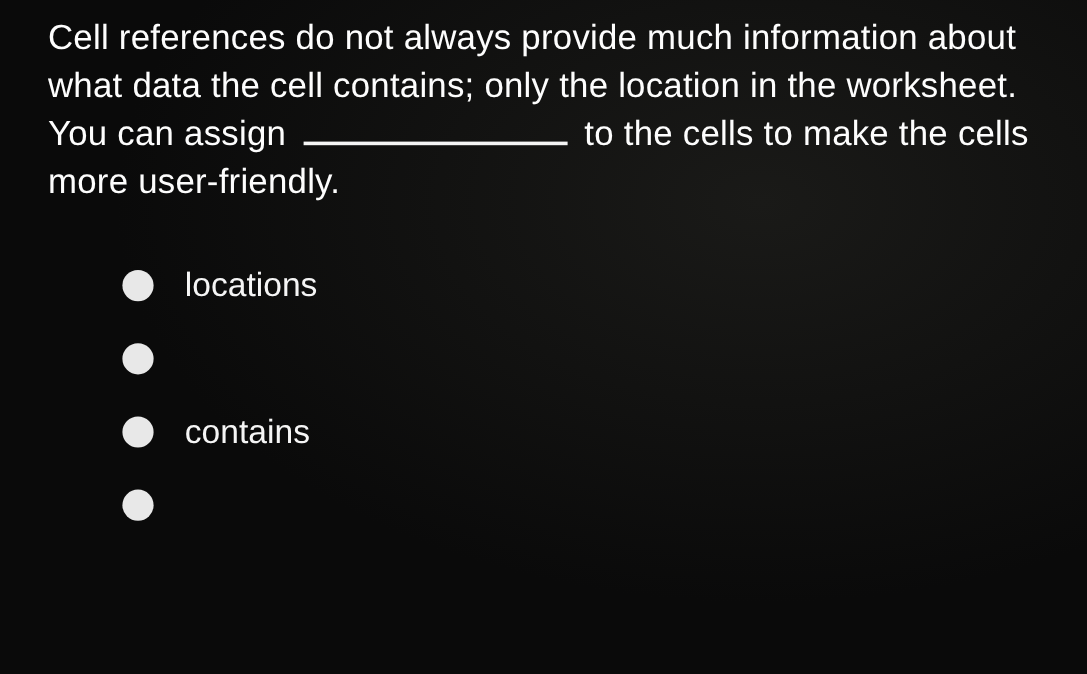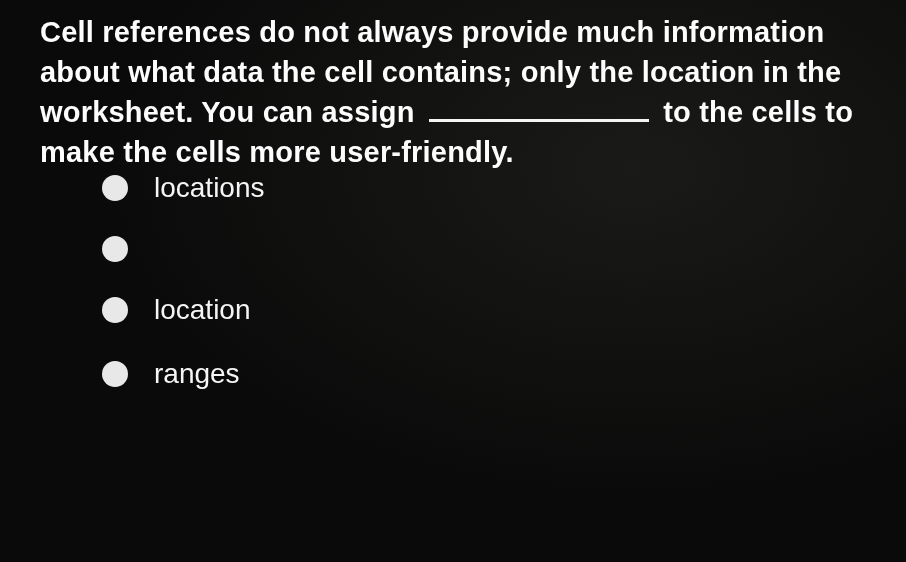"Cell references do not always" .question-text { font-weight: 700 -> 400; margin-bottom: none -> 50px }
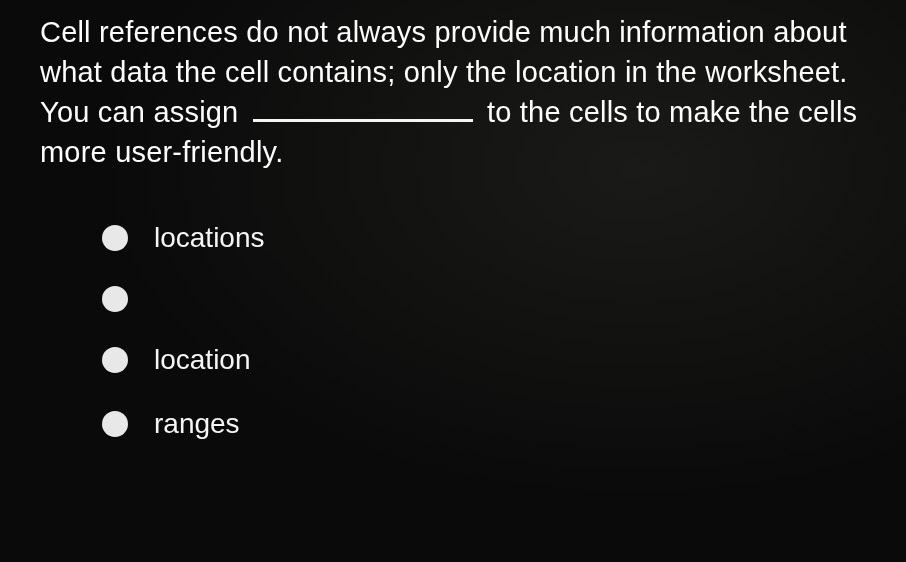"location" div.option-label { text: location -> contains }
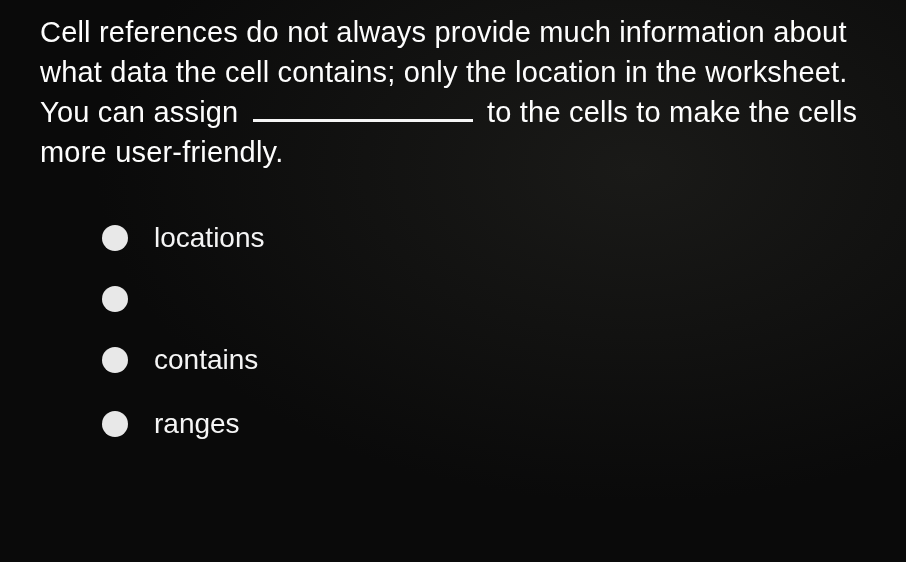"ranges" div.option-label { html: <div>ranges</div> -> none }
